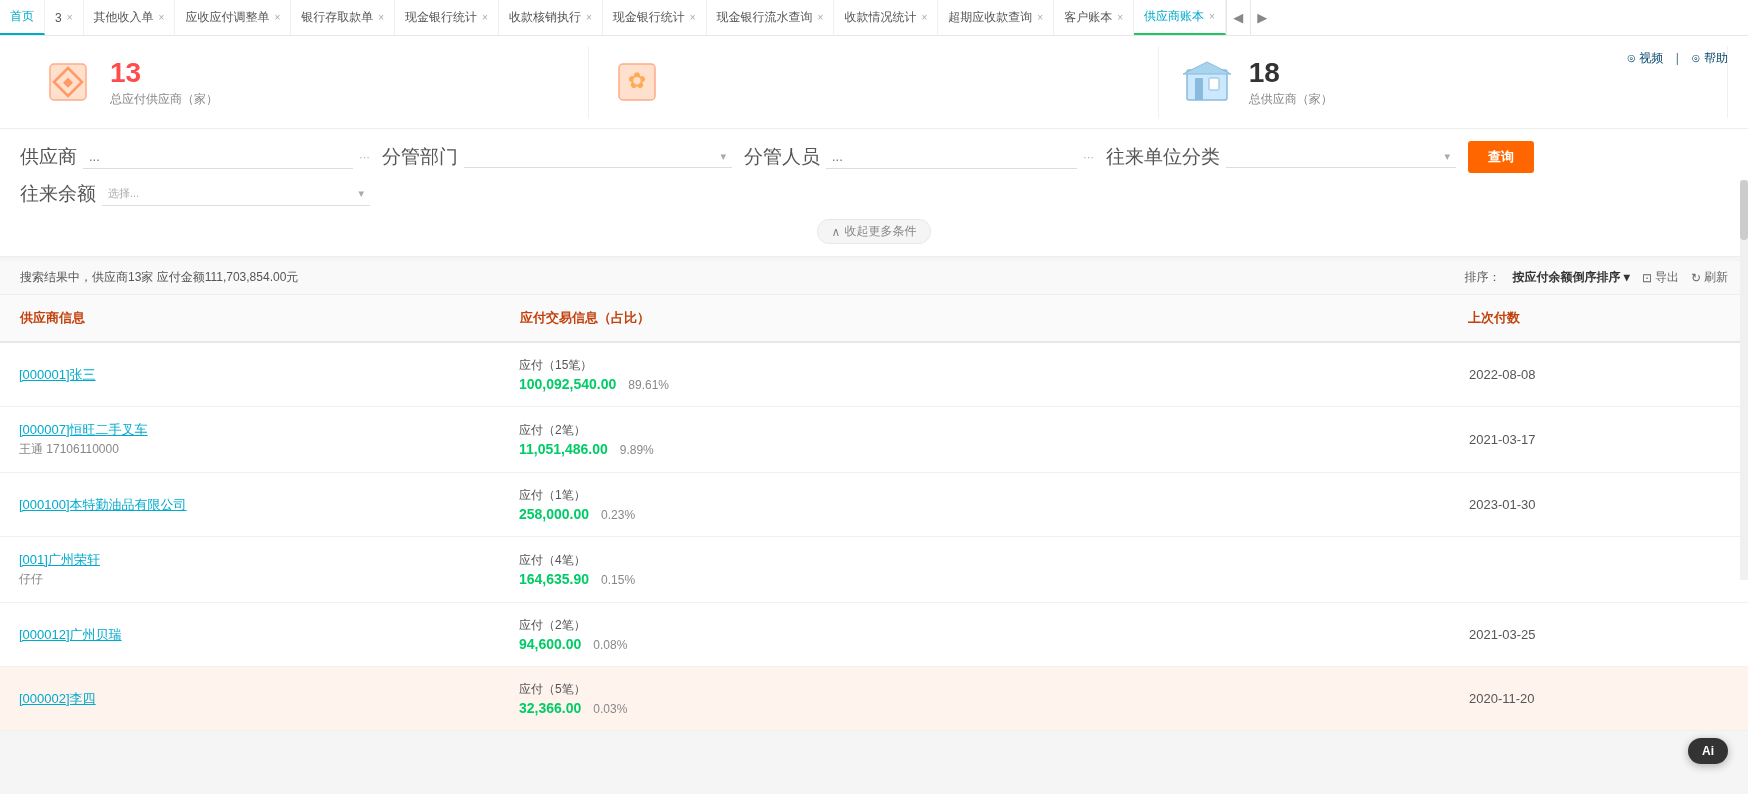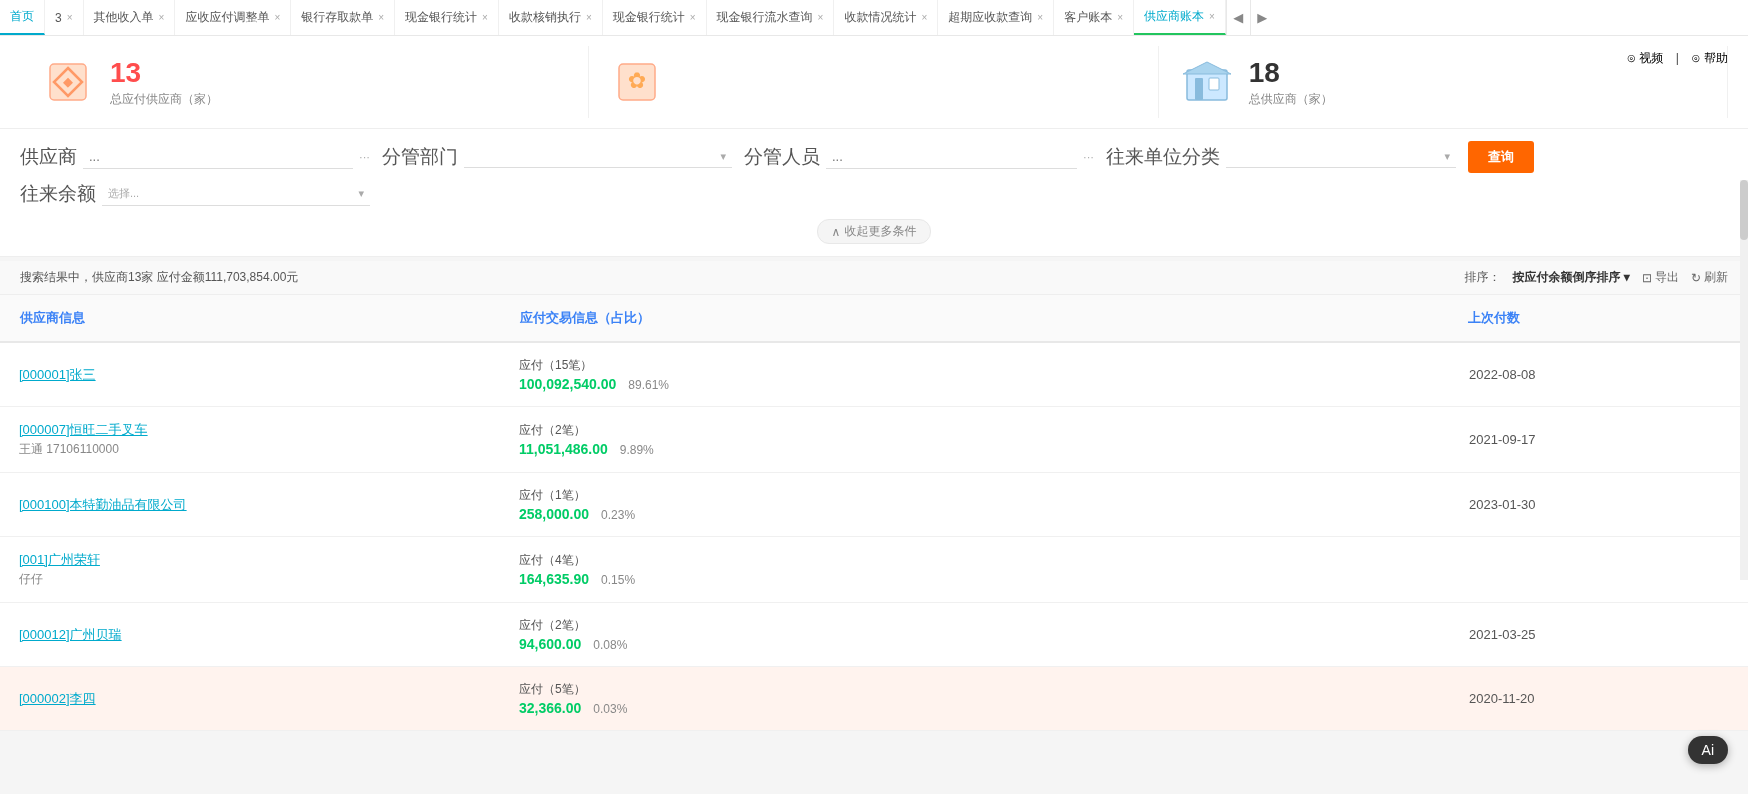"⊙ 视频" .top-right-links { color: #000000 -> #0c4a6e }
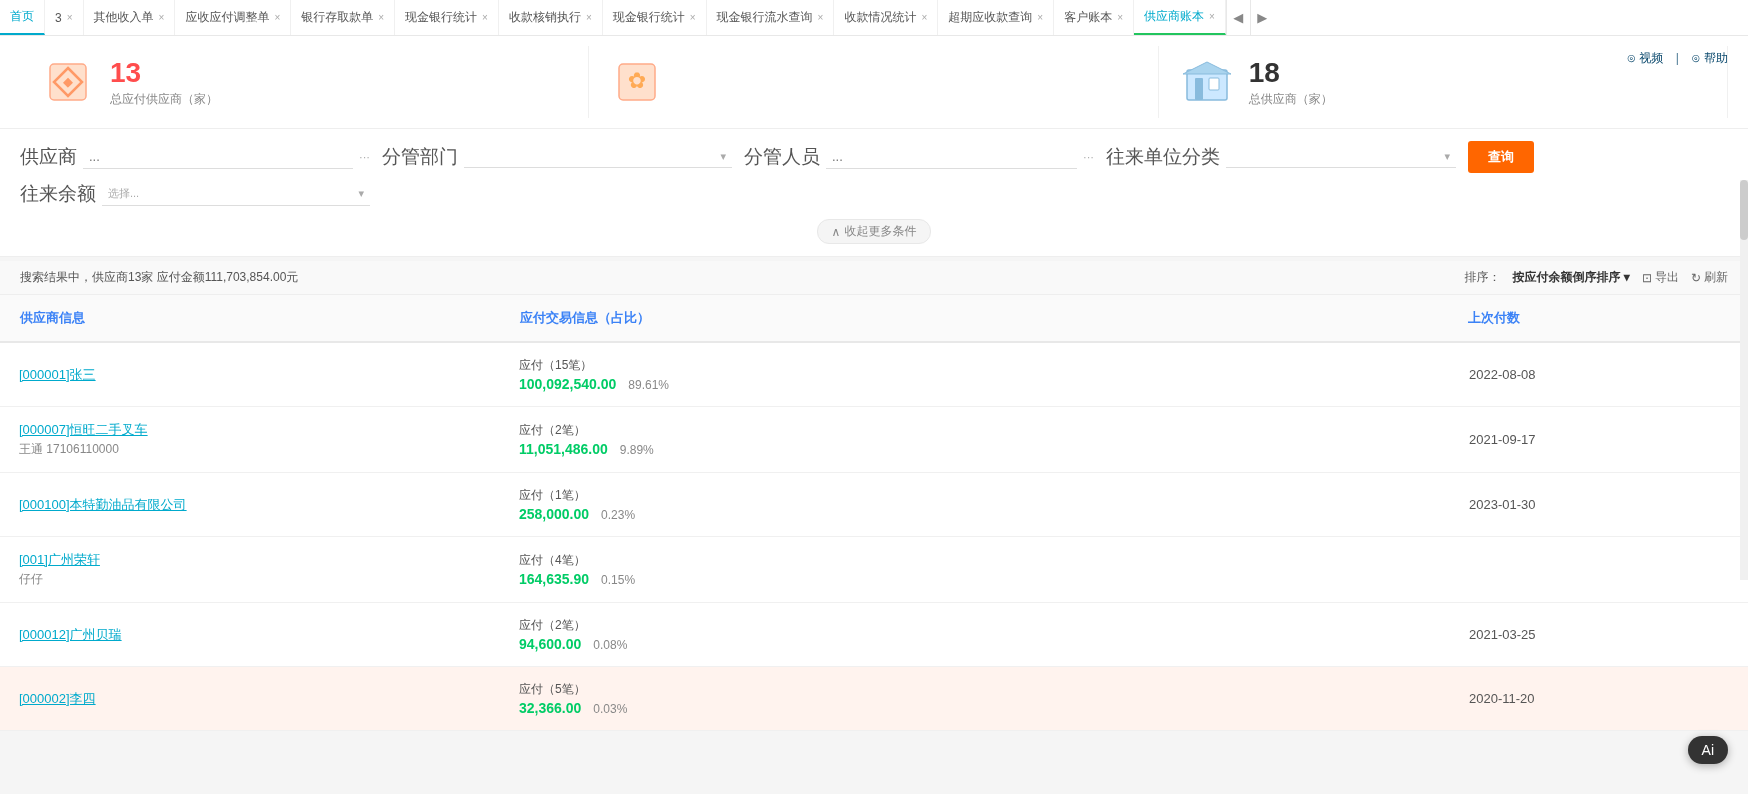"供应商信息" .table-header { color: #3b82f6 -> #c2410c }
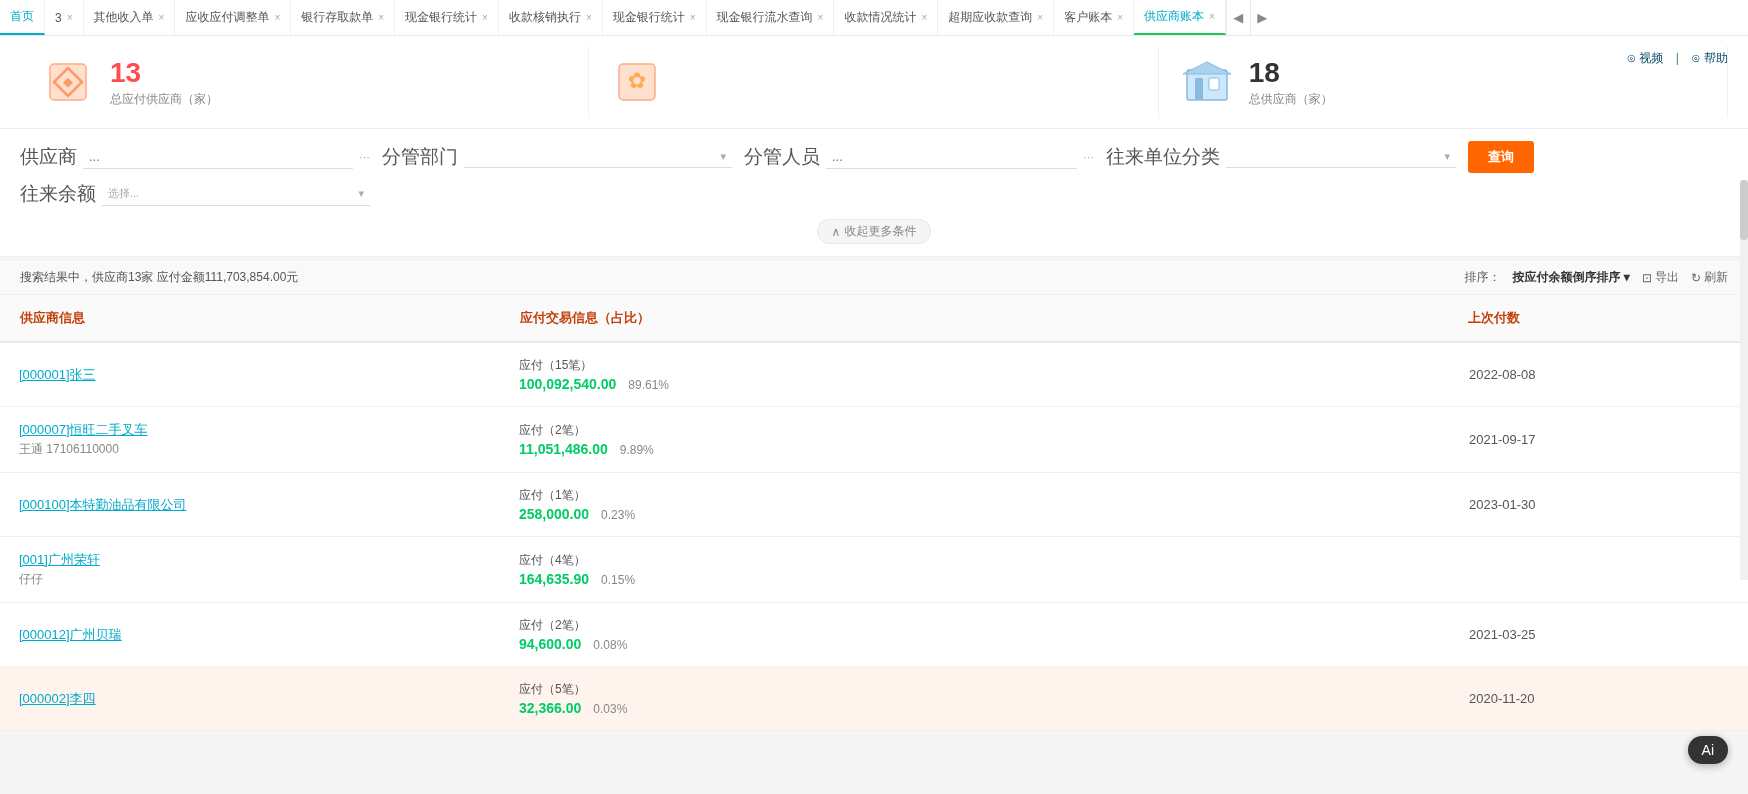"2021-09-17" span.last-pay { text: 2021-09-17 -> 2021-03-17 }
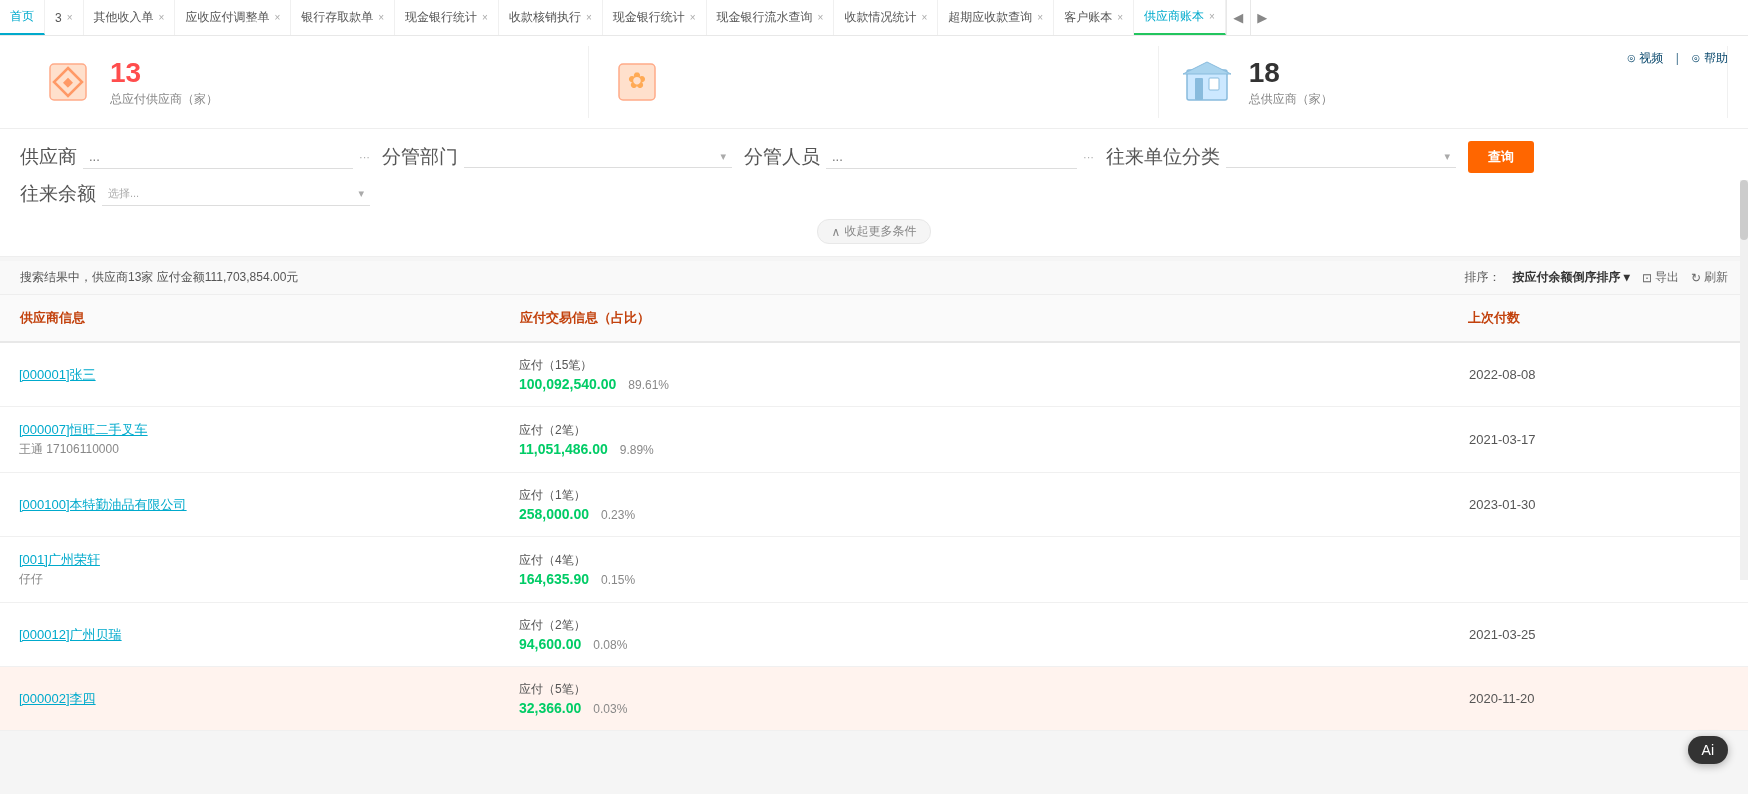"Ai" div { font-size: 14px -> 12px; font-weight: normal -> bold }
